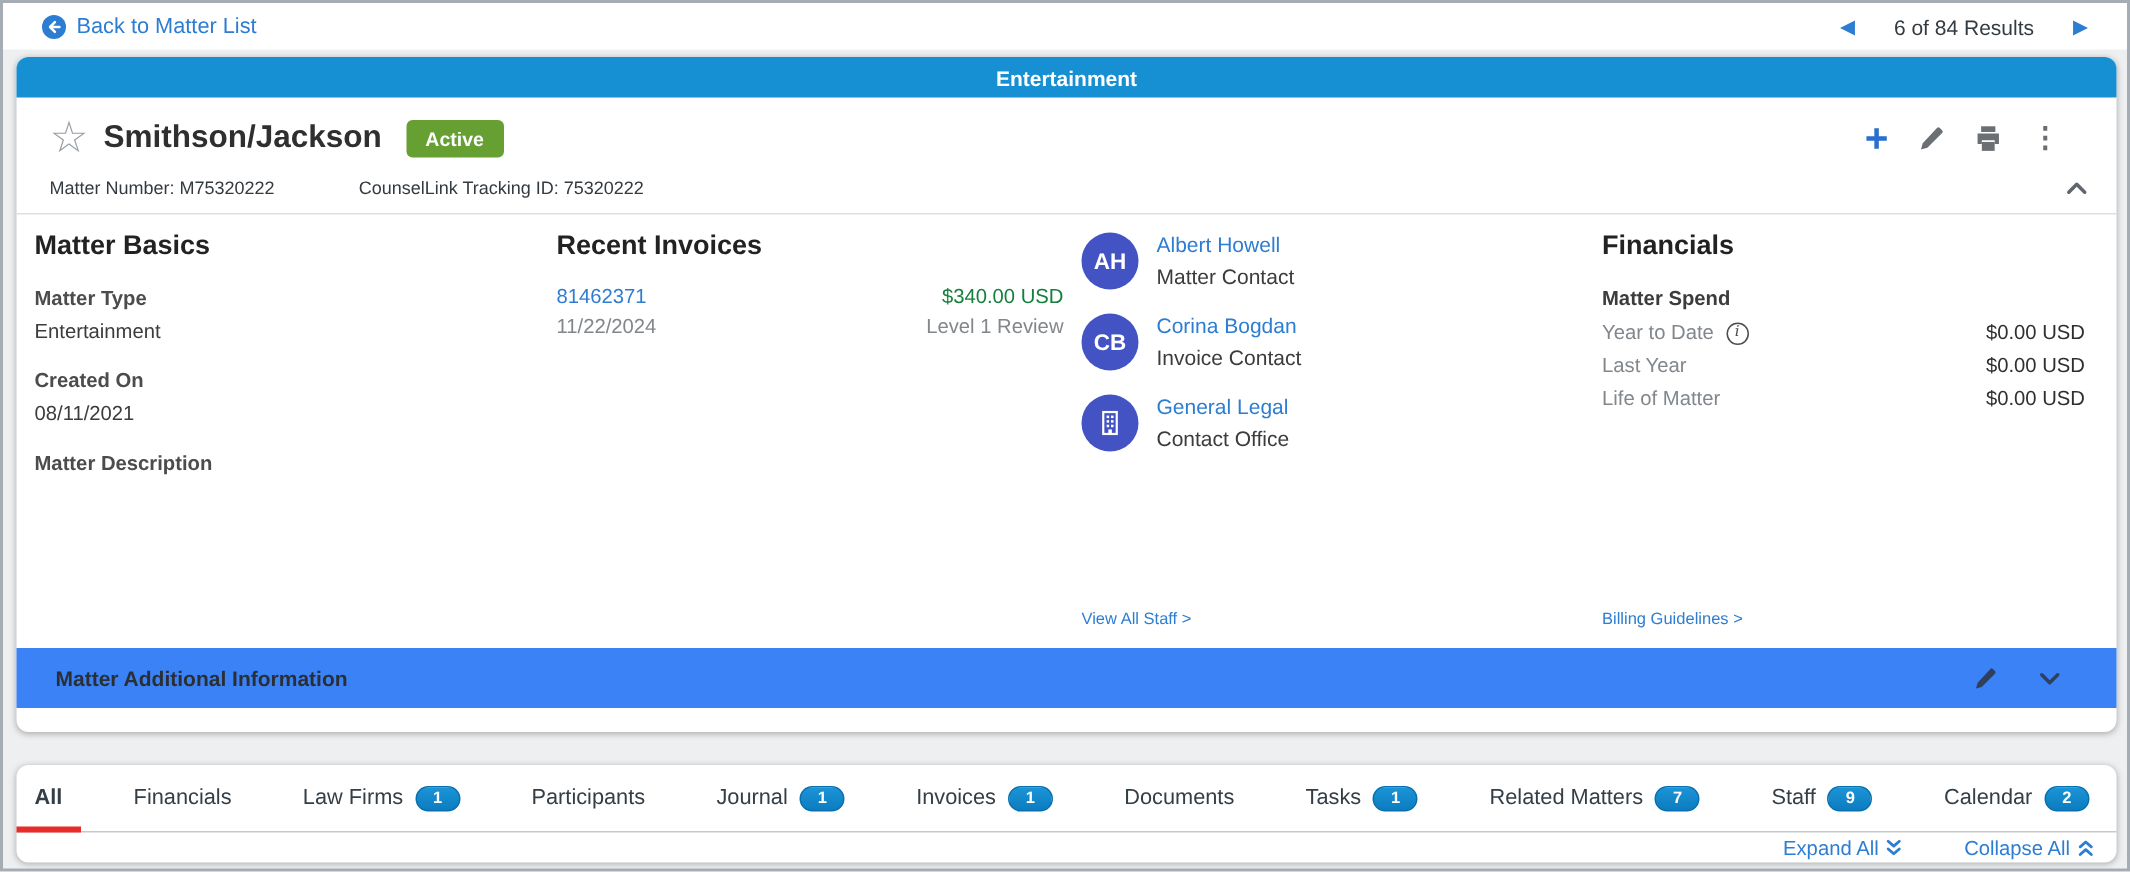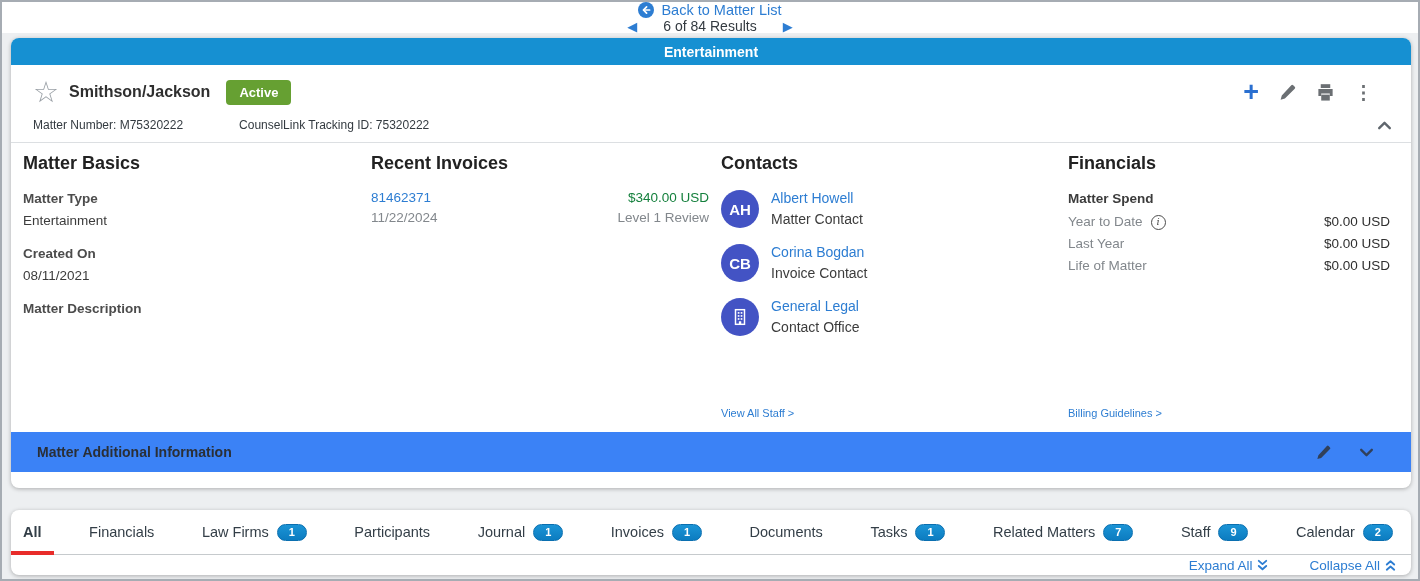"Back to Matter List" .topbar { flex-direction: column -> none }
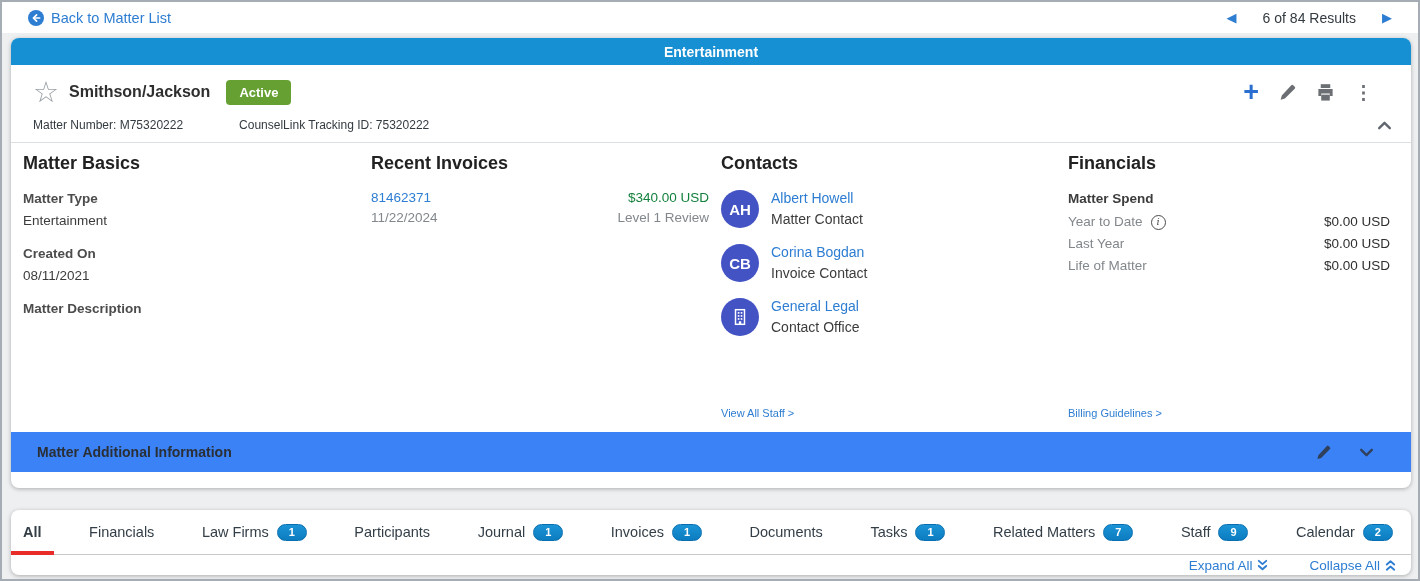"Smithson/Jackson" .matter-title { font-size: 16px -> 21px }
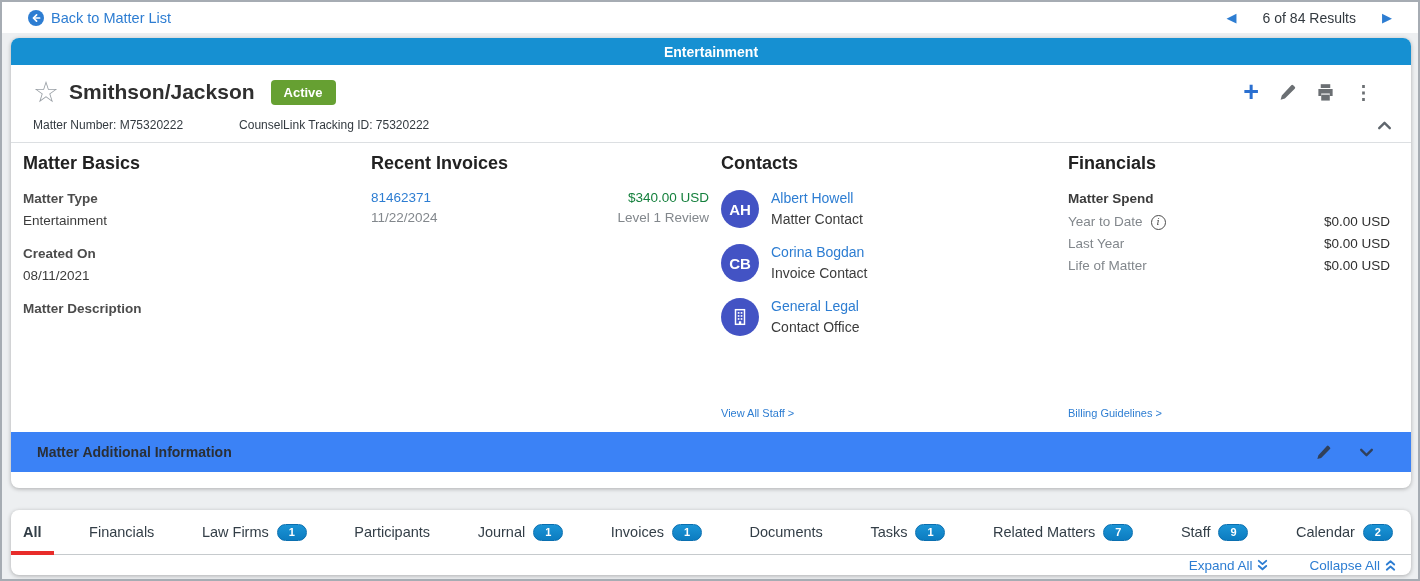"Contacts" h2.section-title { html: <h2>Contacts</h2> -> none }
